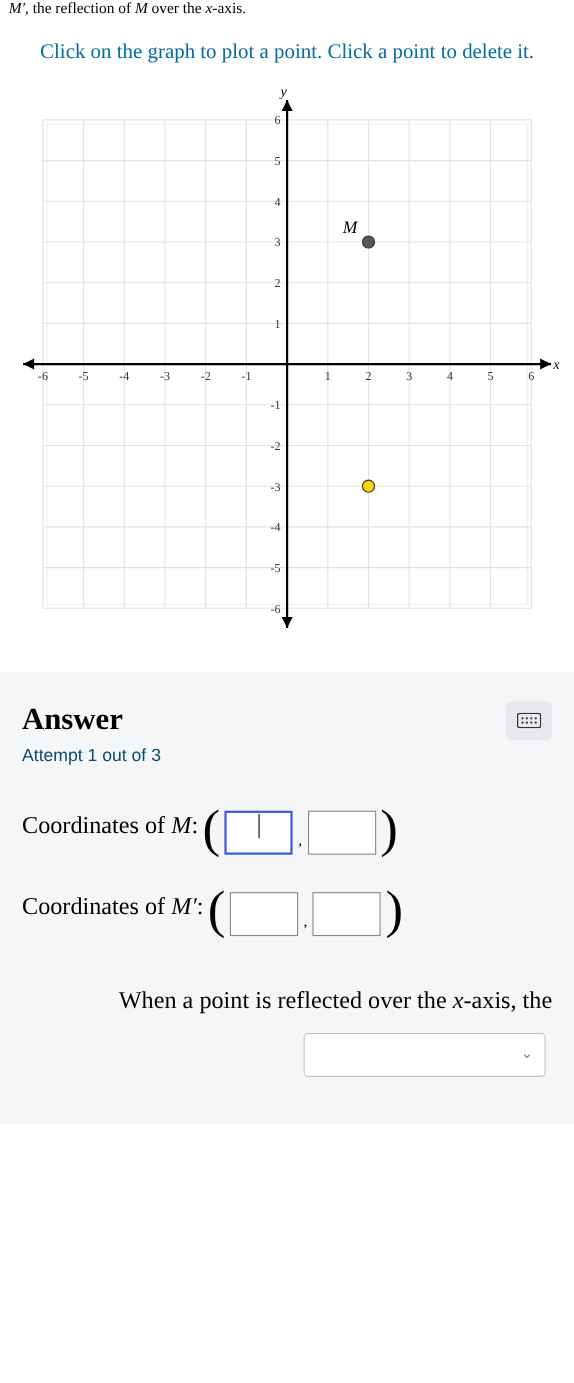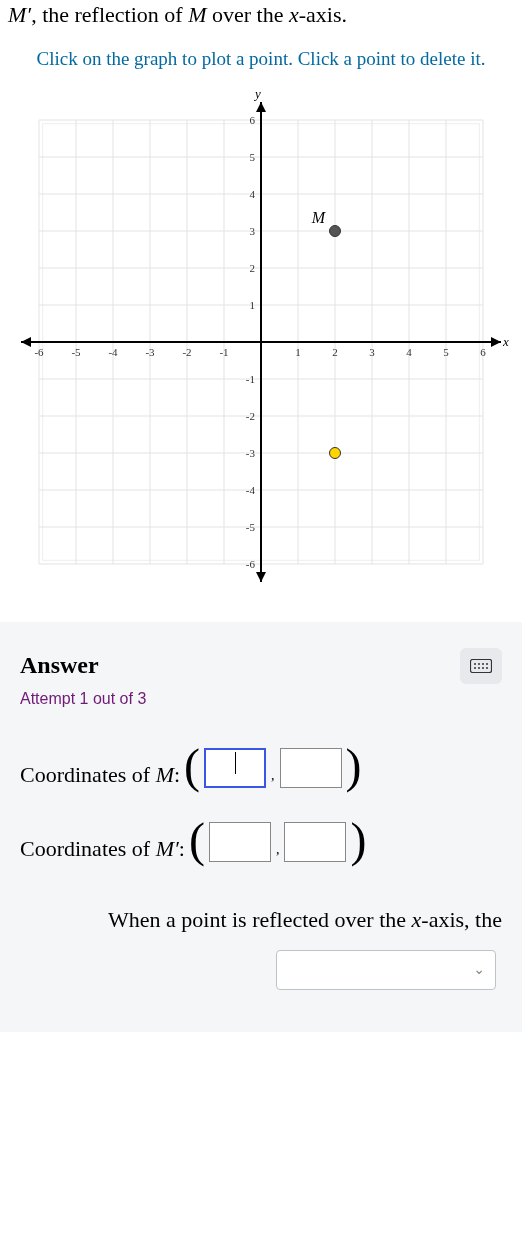"M′, the reflection of M" .question-text { font-size: 22px -> 14px }
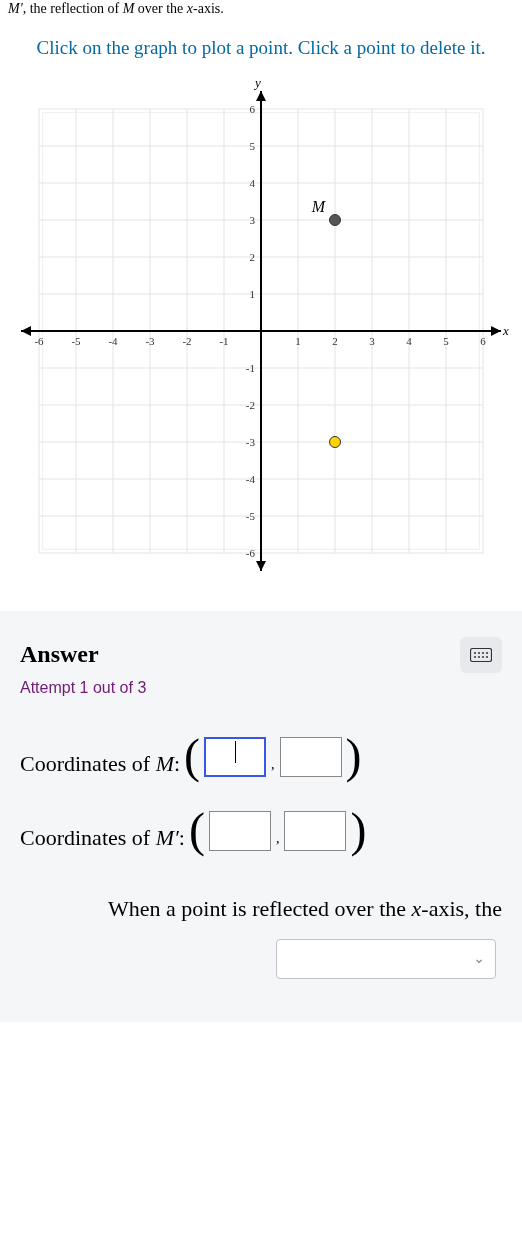"Answer" .answer-title { font-size: 24px -> 28px }
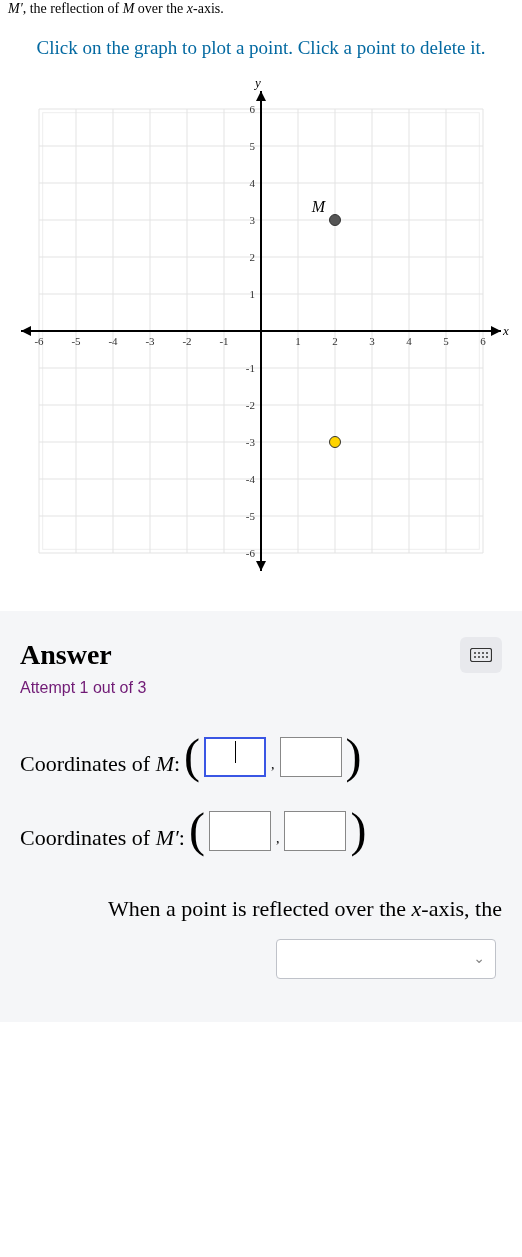"Attempt 1 out of 3" .attempt { color: #701a75 -> #0c4a6e }
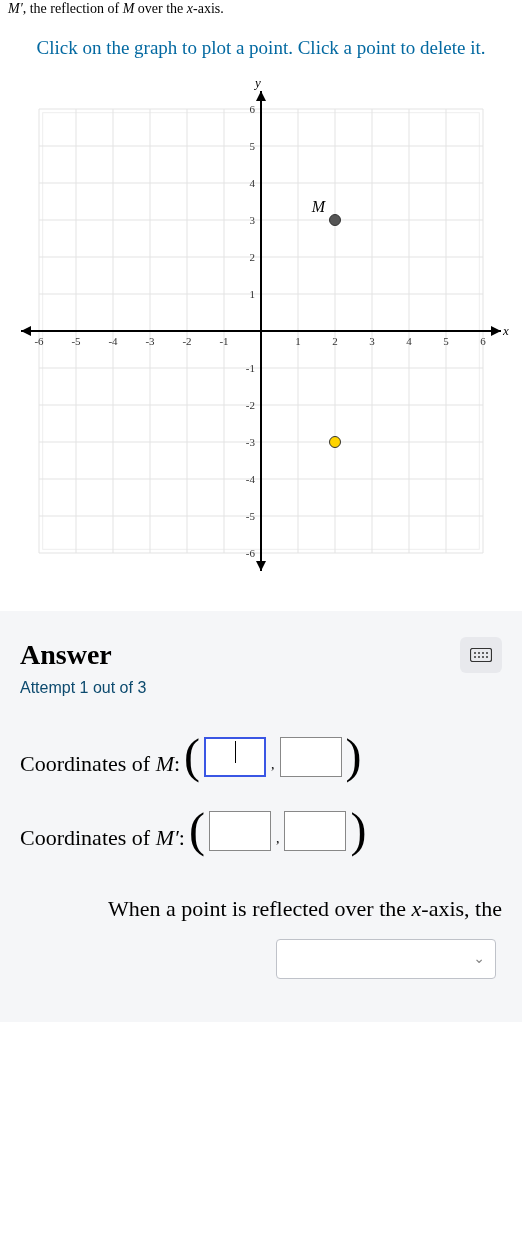"Coordinates of M:" .coord-row { align-items: flex-end -> flex-start }
